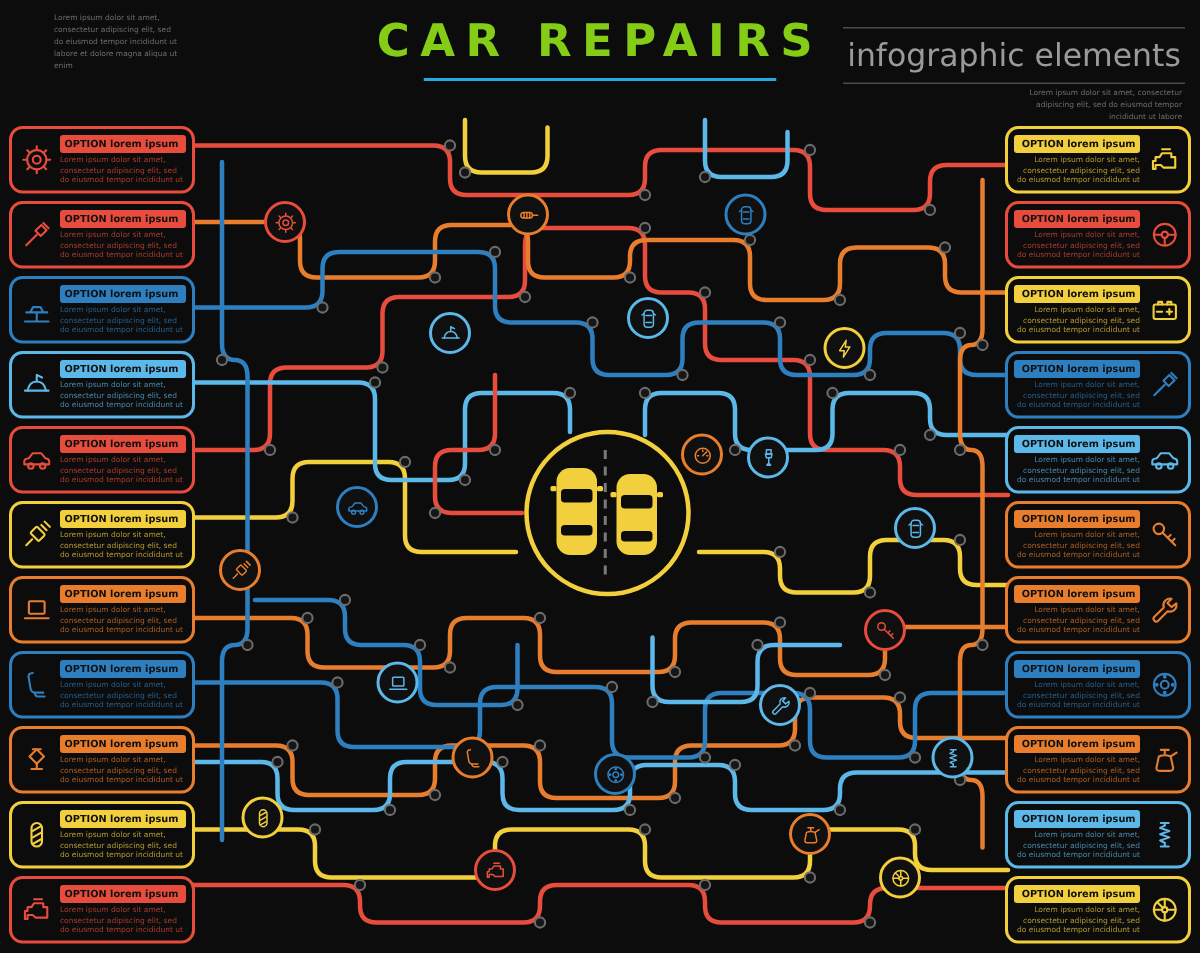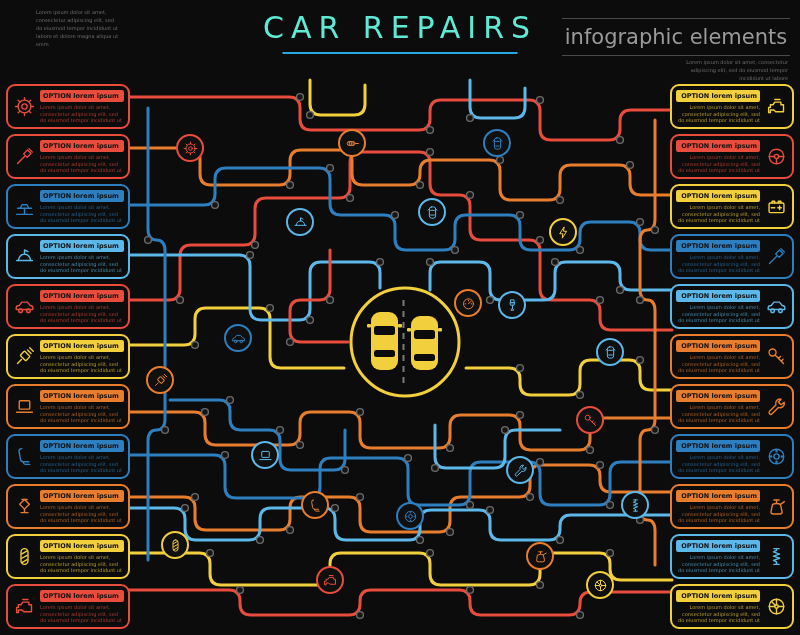"CAR REPAIRS" .page-title { color: #5eead4 -> #84cc16; font-weight: normal -> bold }
